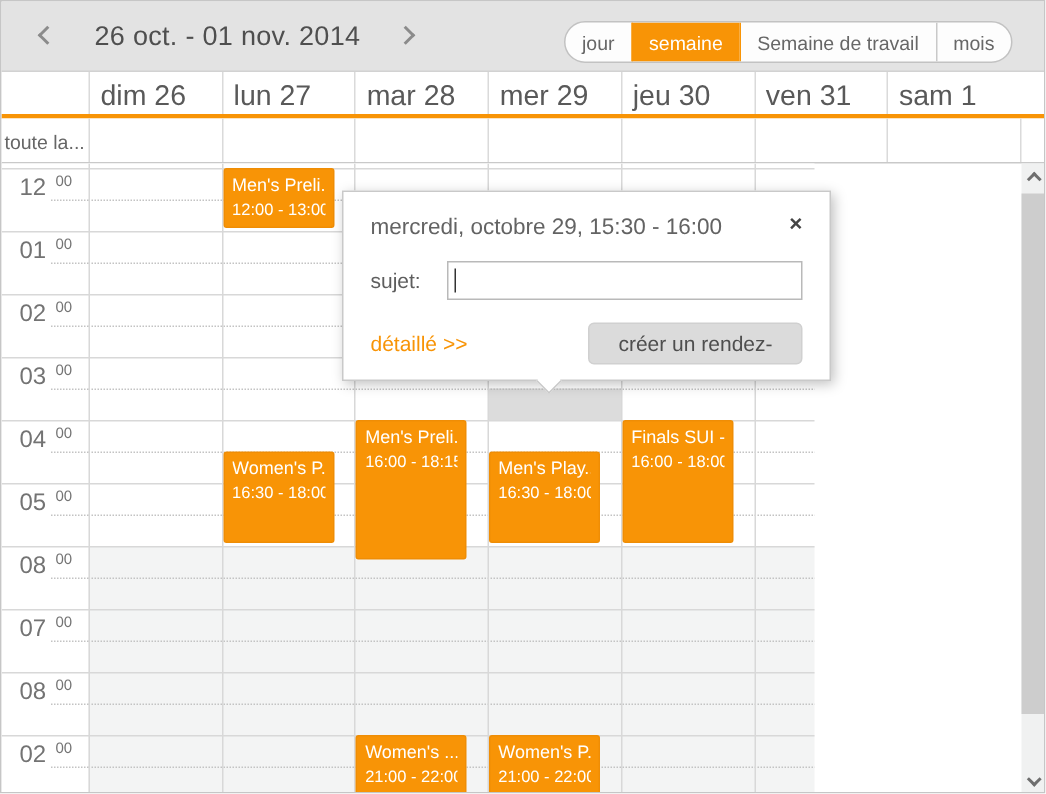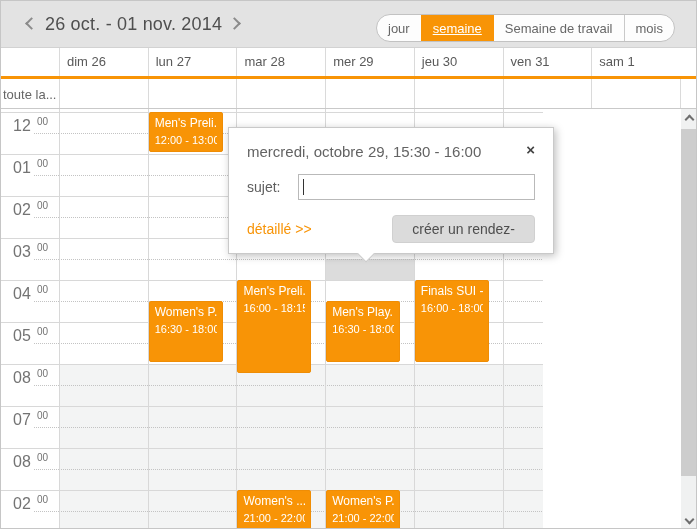"26 oct. - 01 nov." .nav { gap: 6px -> 24px }
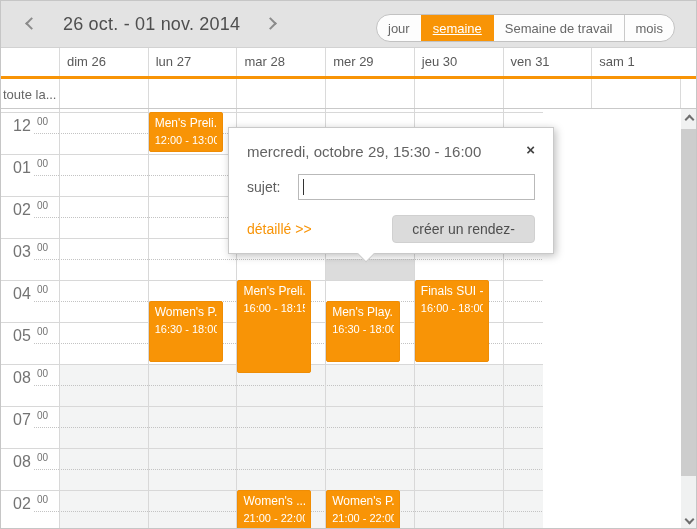"semaine" .viewbtn.selected { text-decoration: underline -> none }
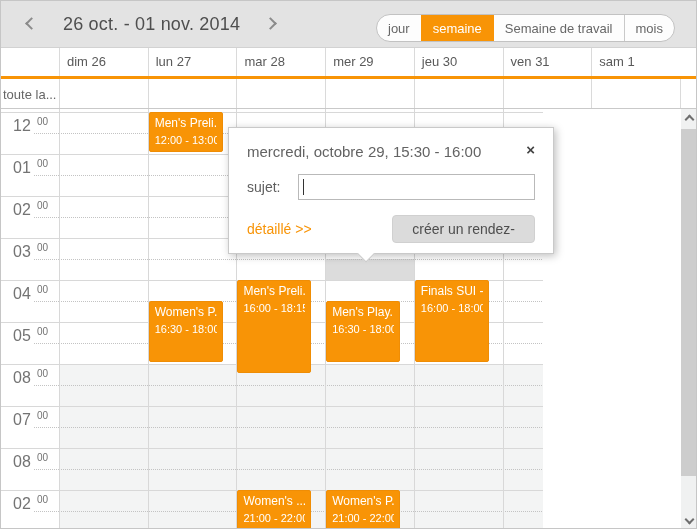"dim 26" .day-cell { font-size: 13px -> 19px }
